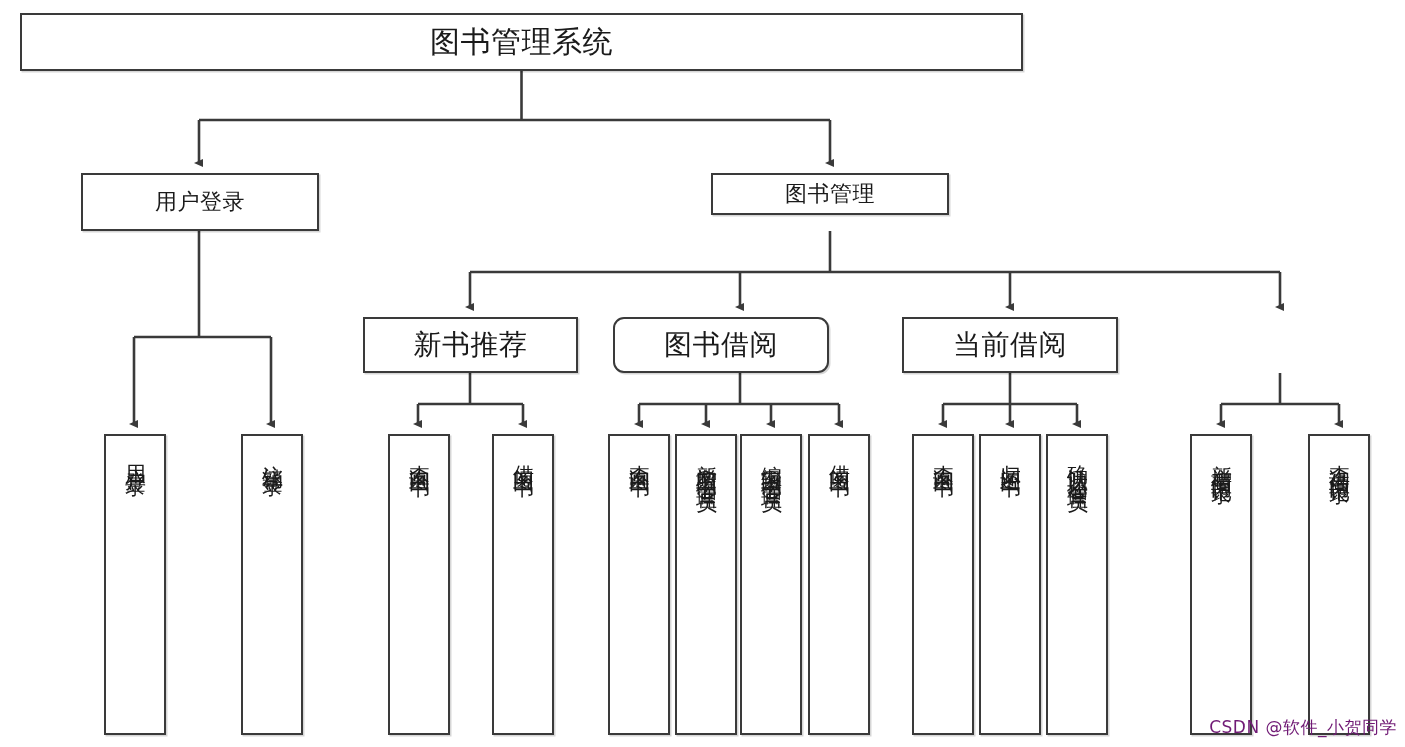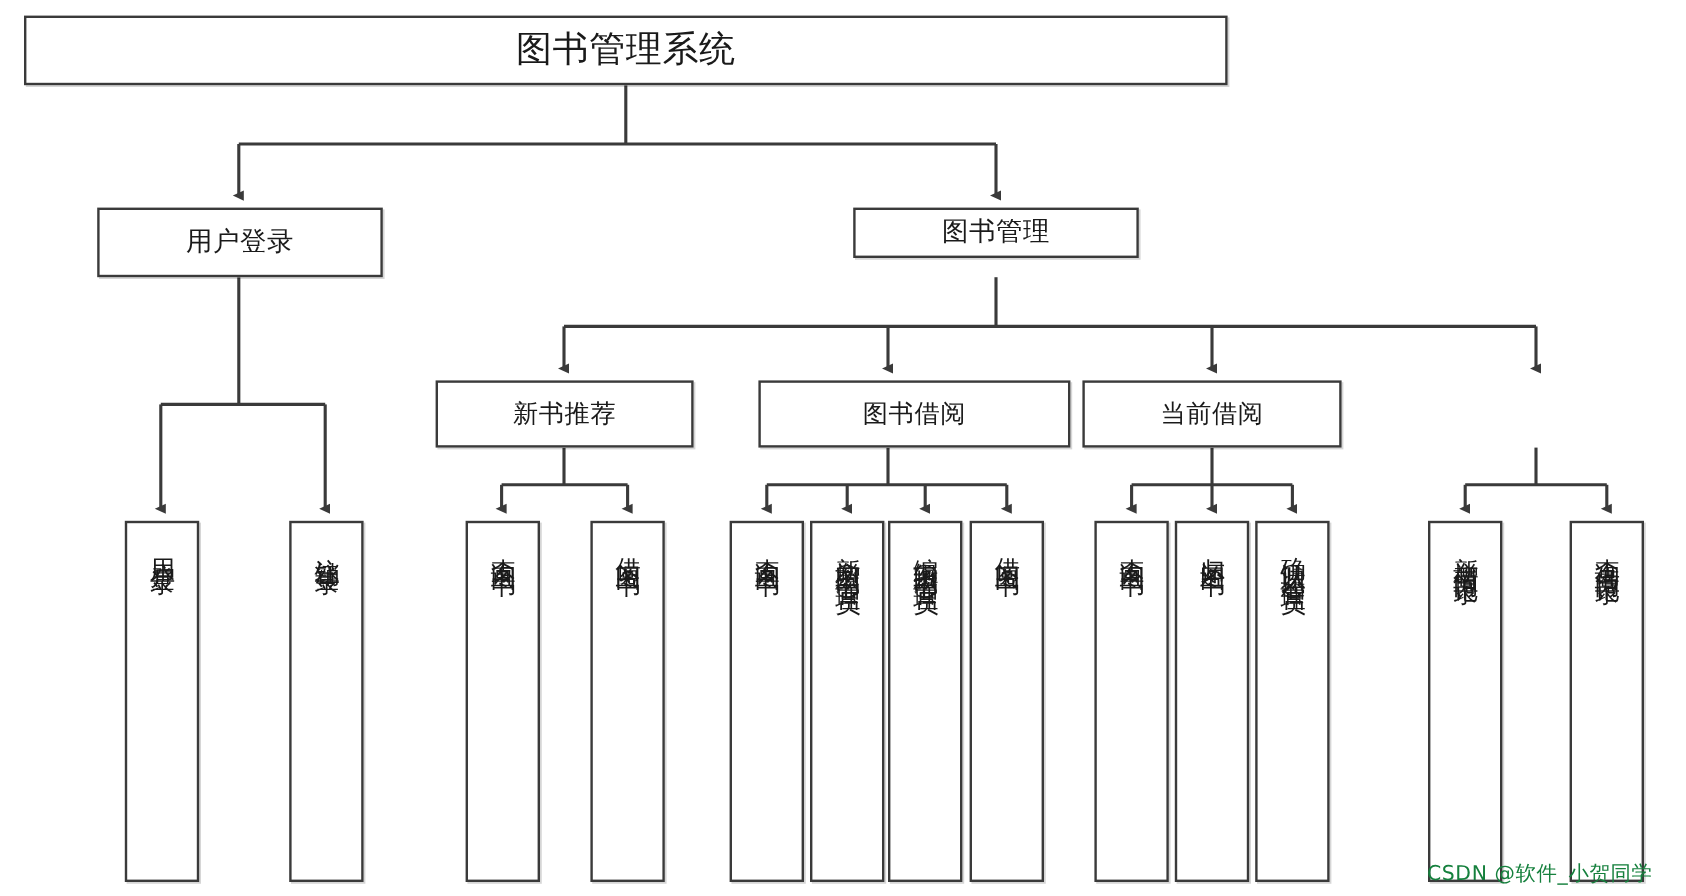"新书推荐" .node.l3 { font-size: 21px -> 28px }
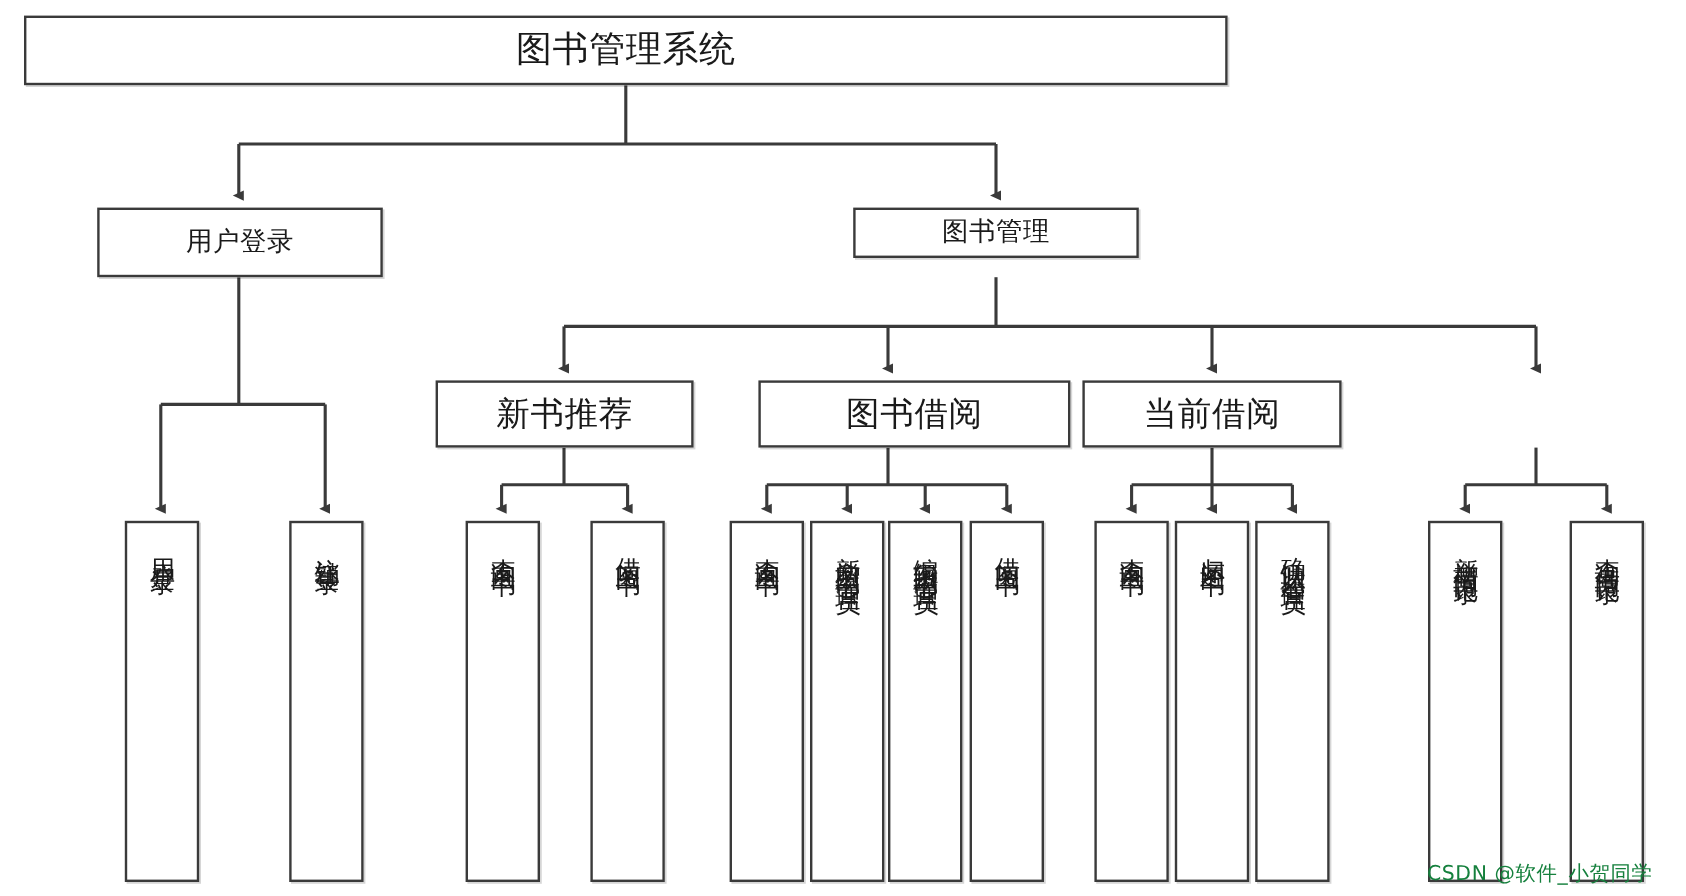"图书借阅" div.node { border-radius: none -> 11px; left: 632px -> 613px; width: 260px -> 216px }
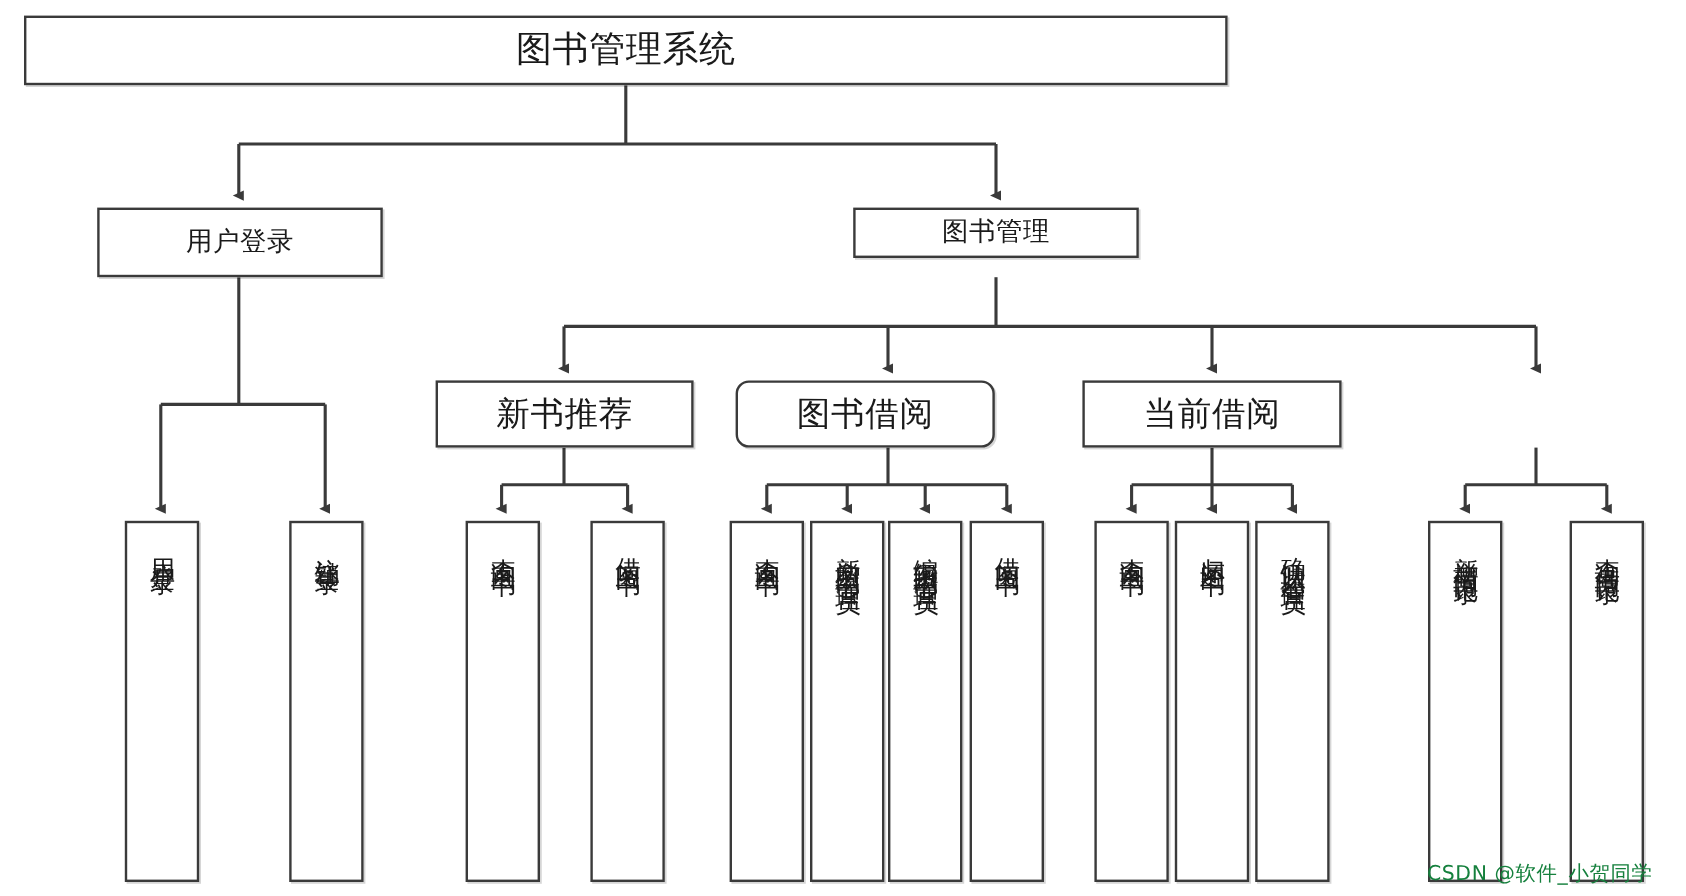"CSDN @软件_小贺同学" #watermark { color: #15803d -> #701a75; right: 28px -> 8px }
